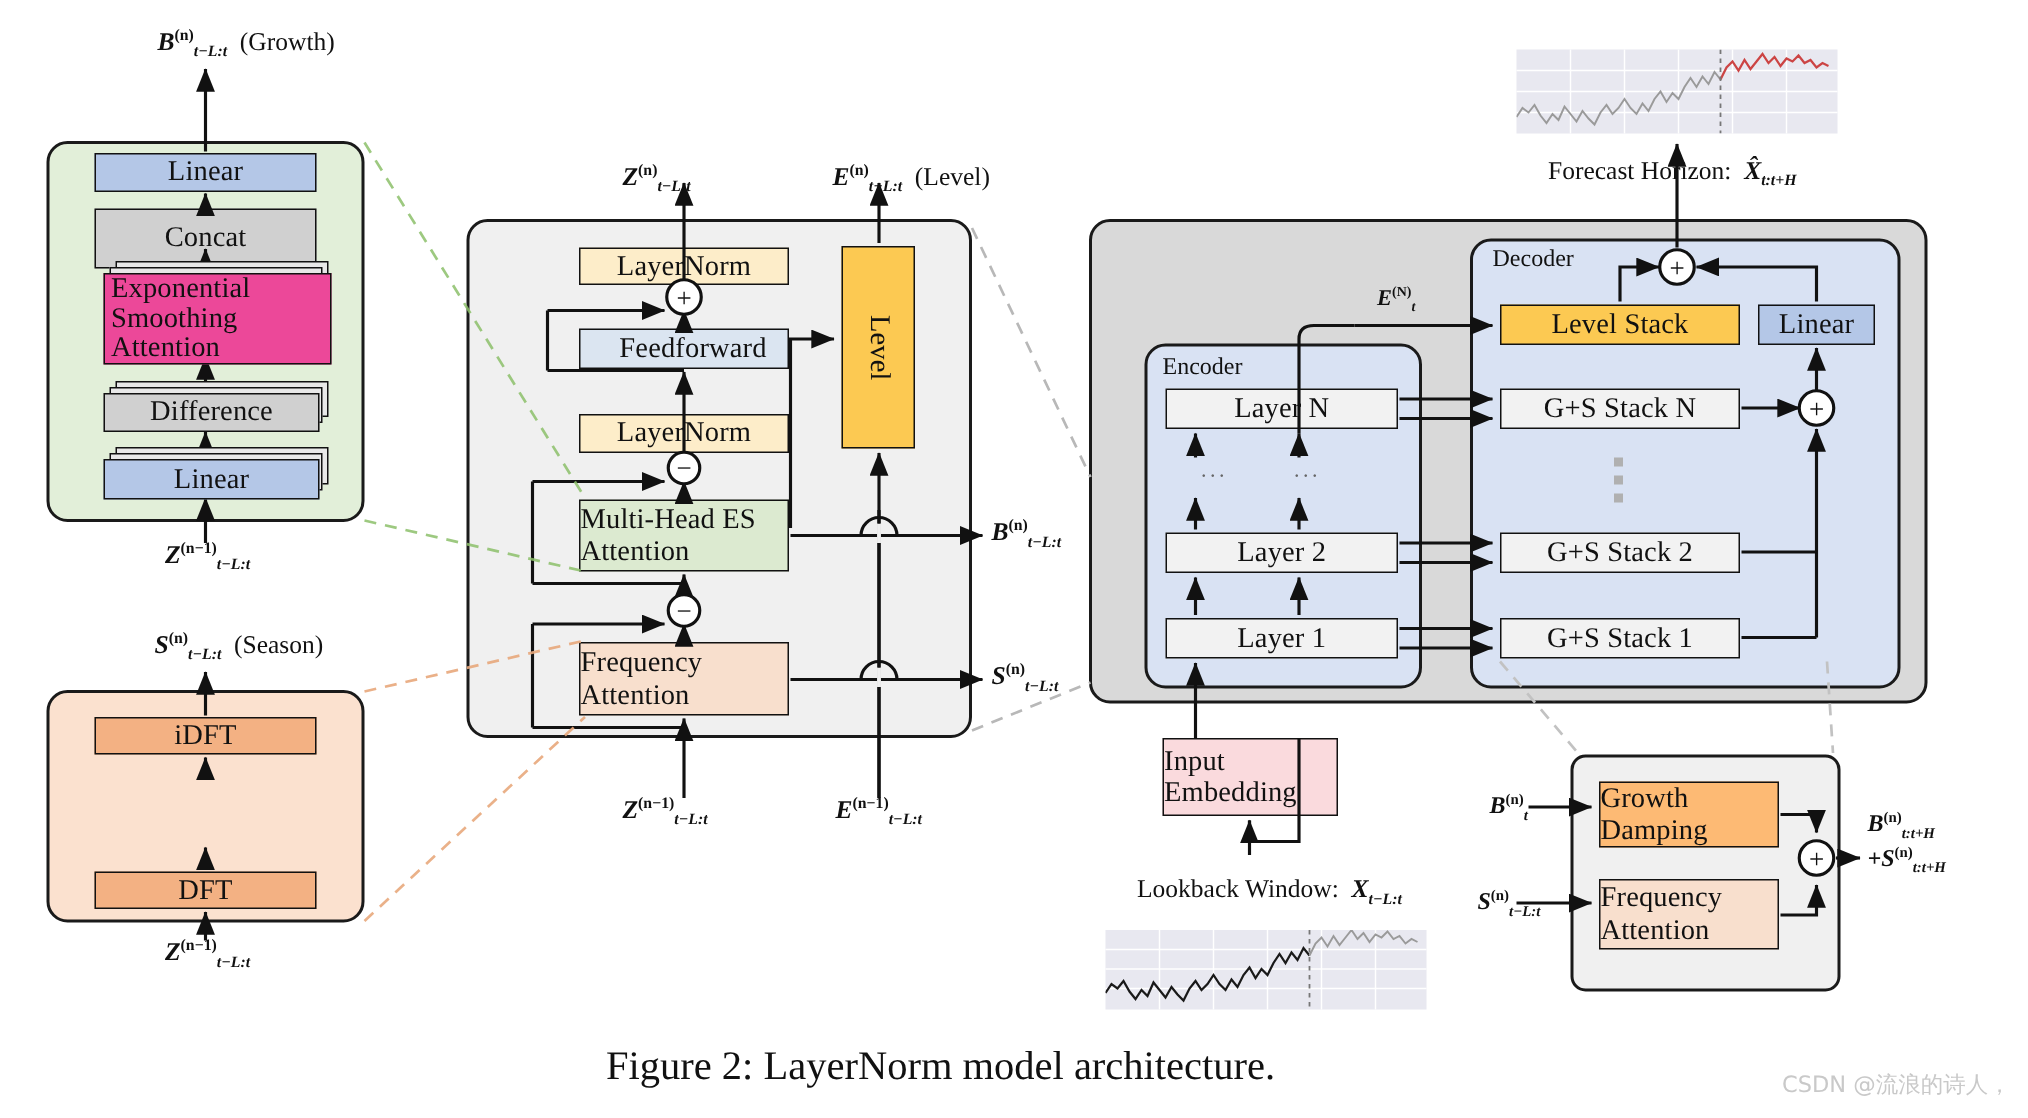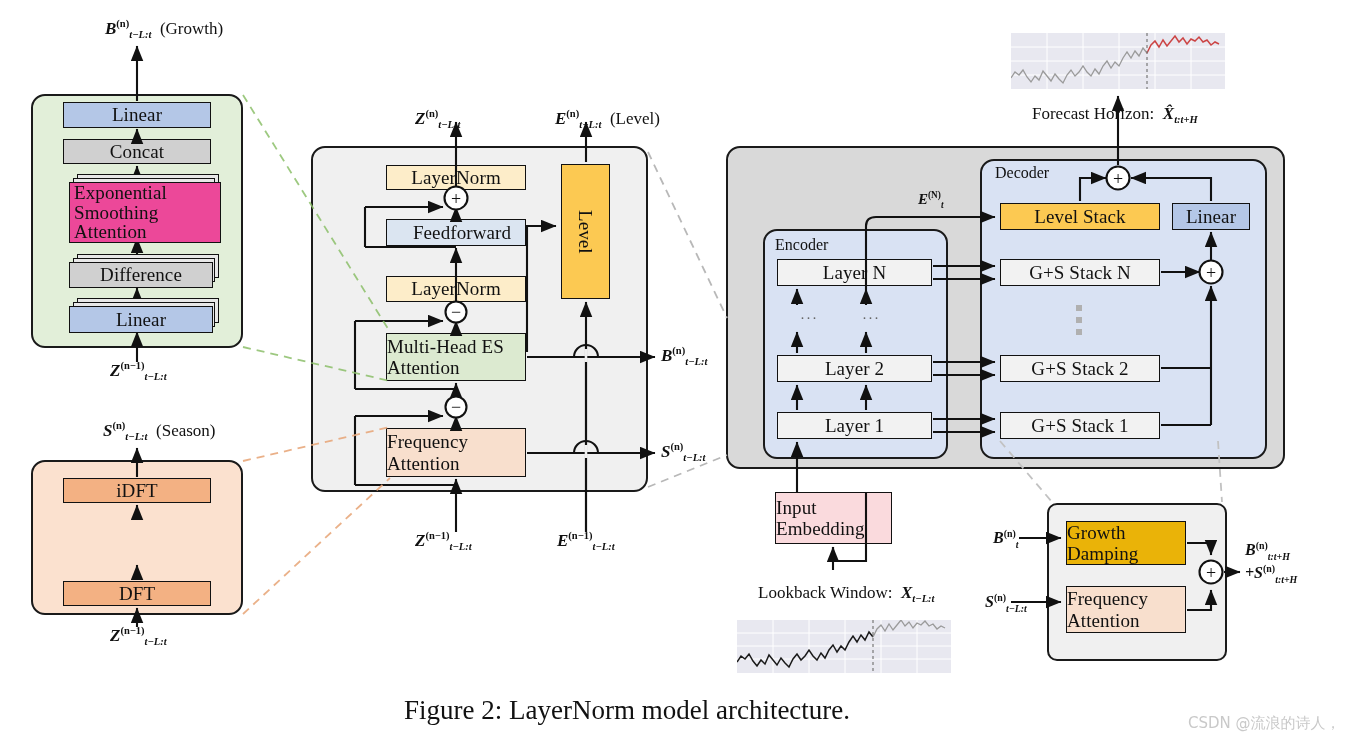"Concat" div.abs { height: 25px -> 40px }
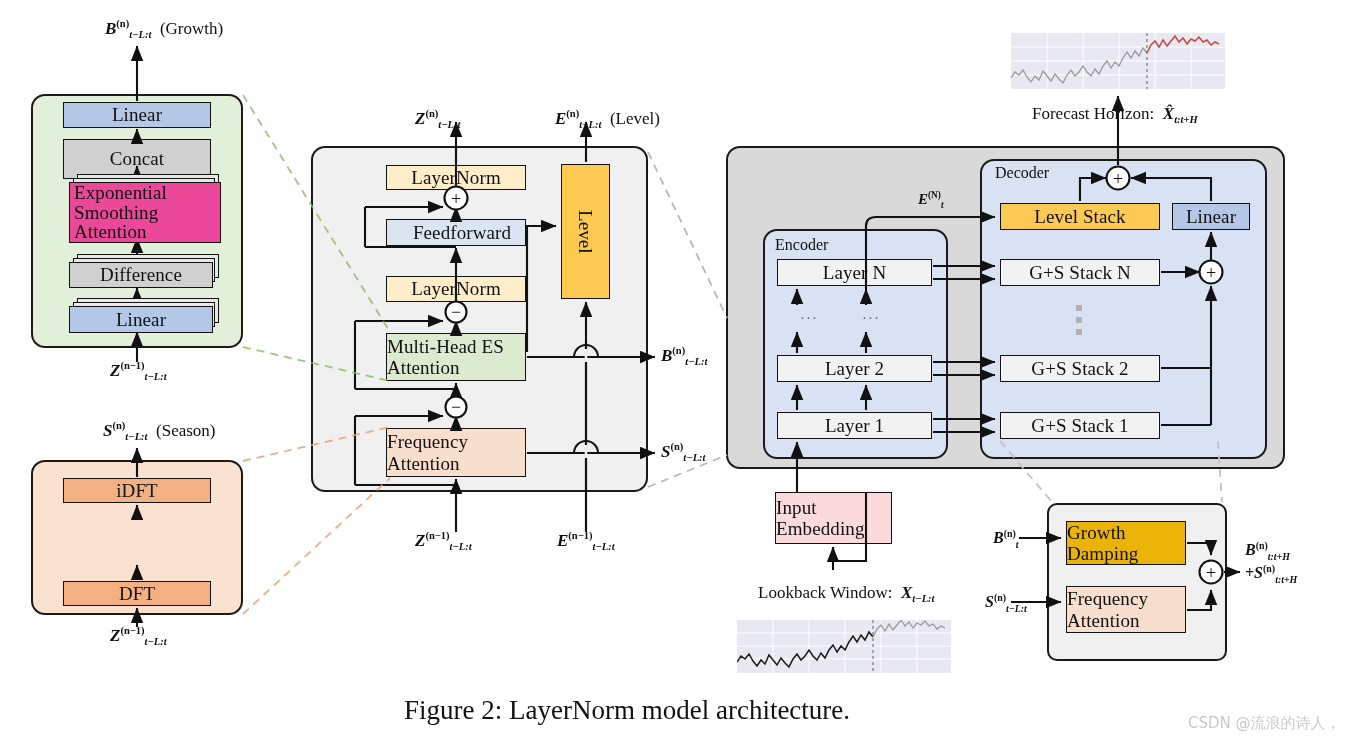"Growth Damping" .n-green2 { background: #eab308 -> #fdba74 }
